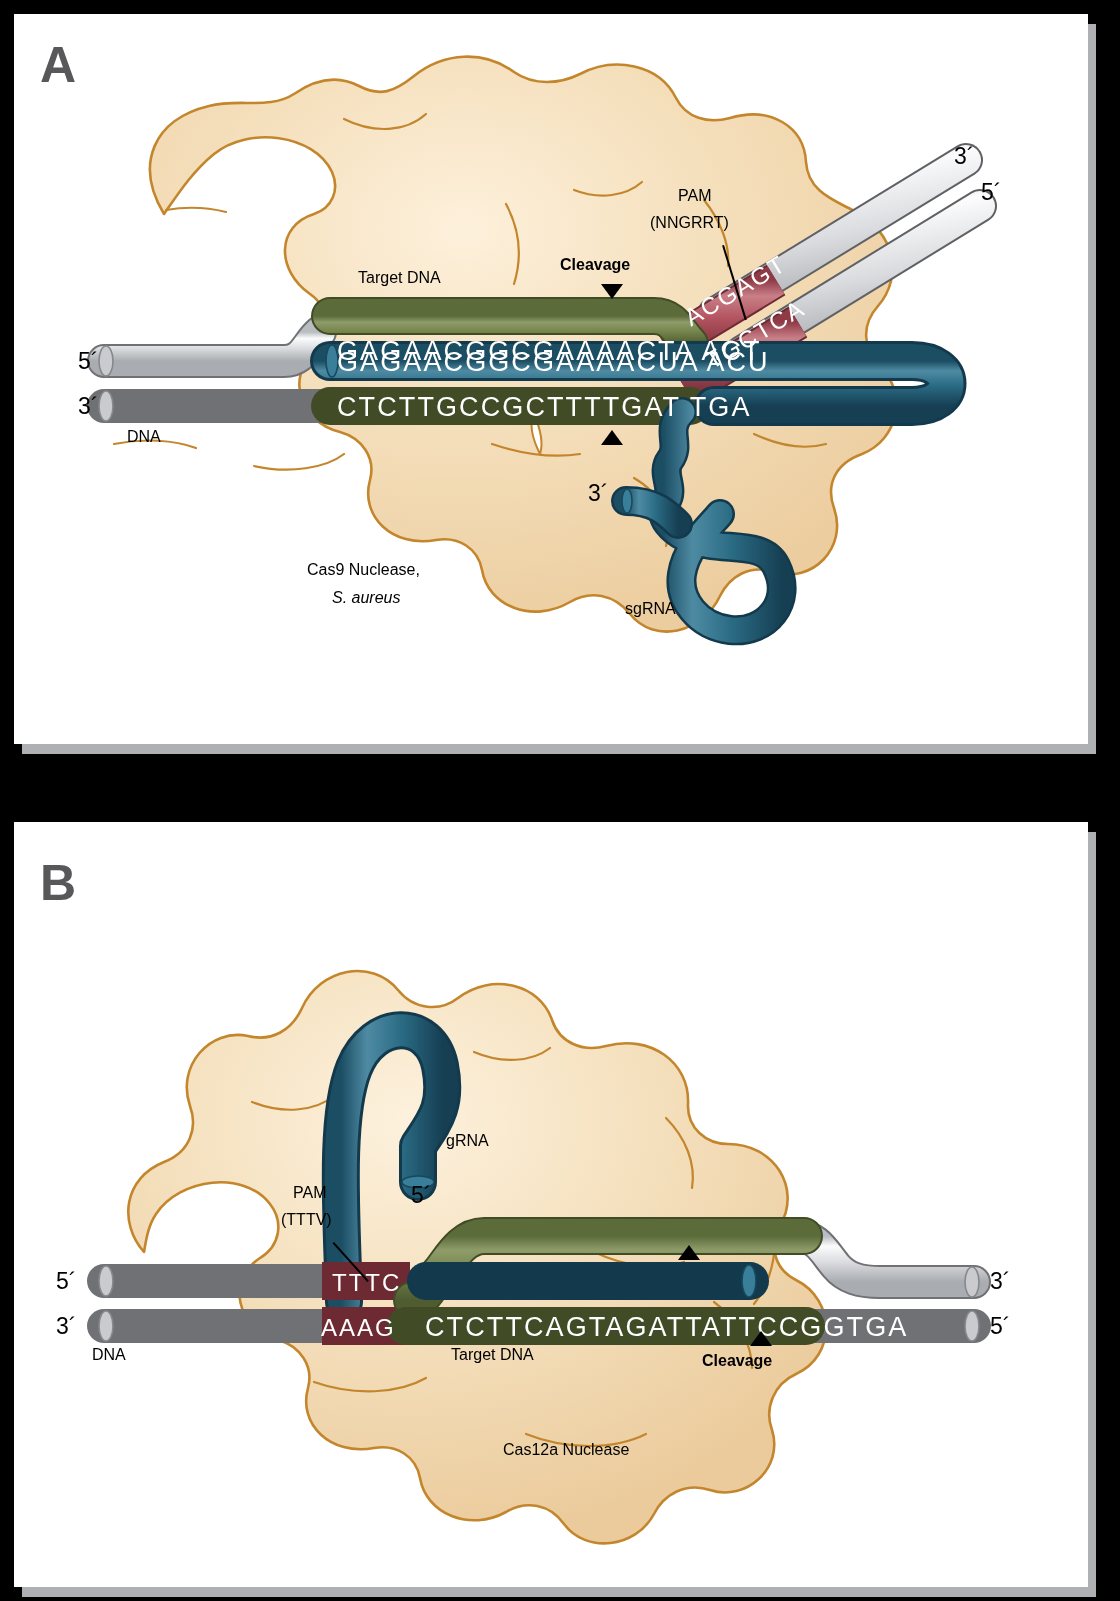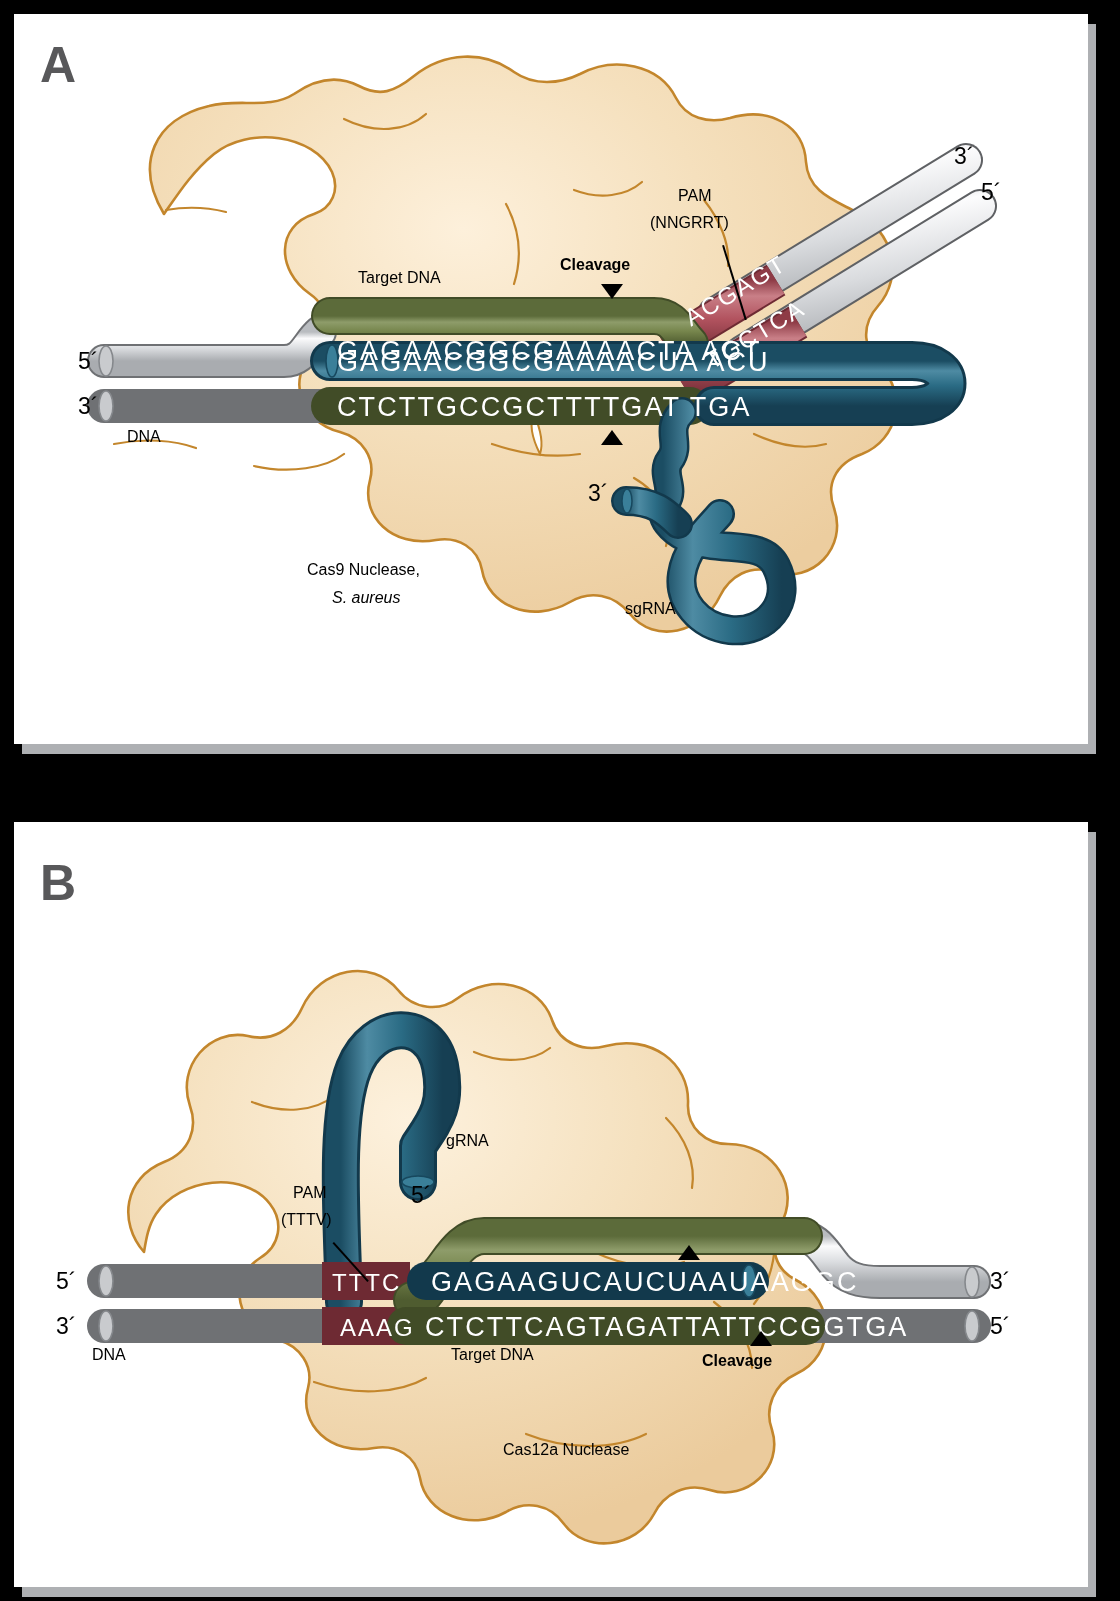"GAGAAGUCAUCUAAUAAGGC" div.seq { html: <div>GAGAAGUCAUCUAAUAAGGC</div> -> none }
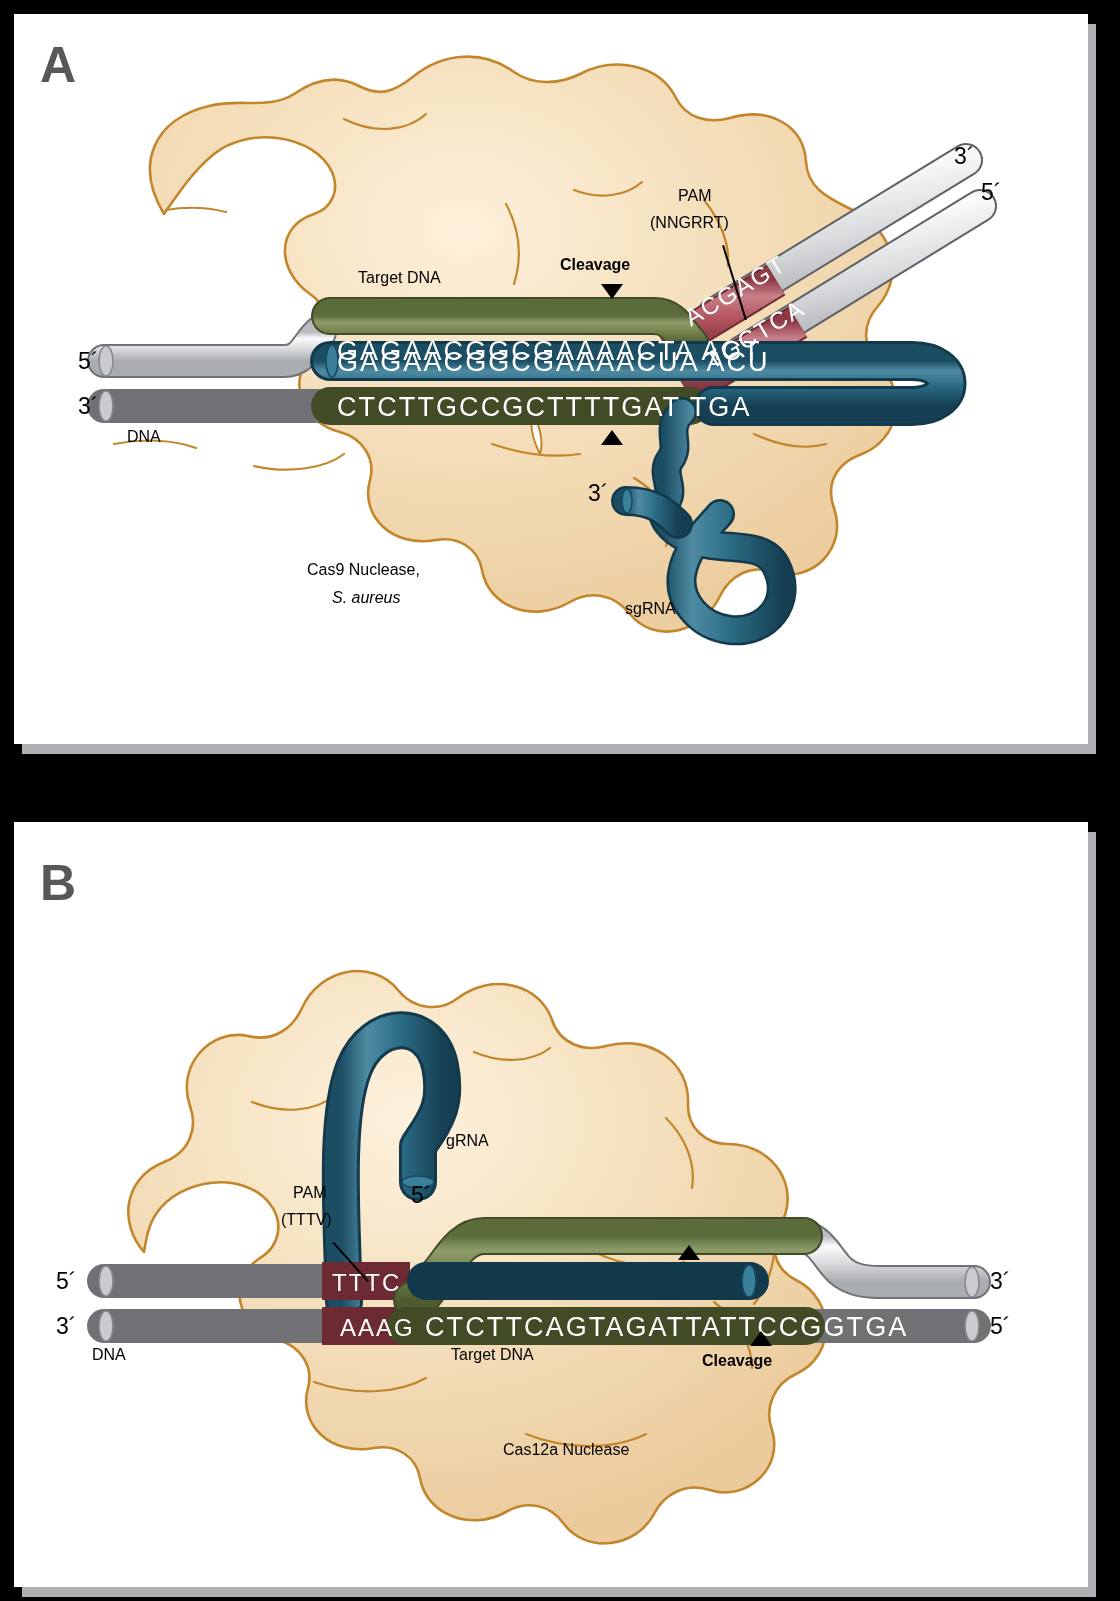"AAAG" div.seq { left: 326px -> 307px }
